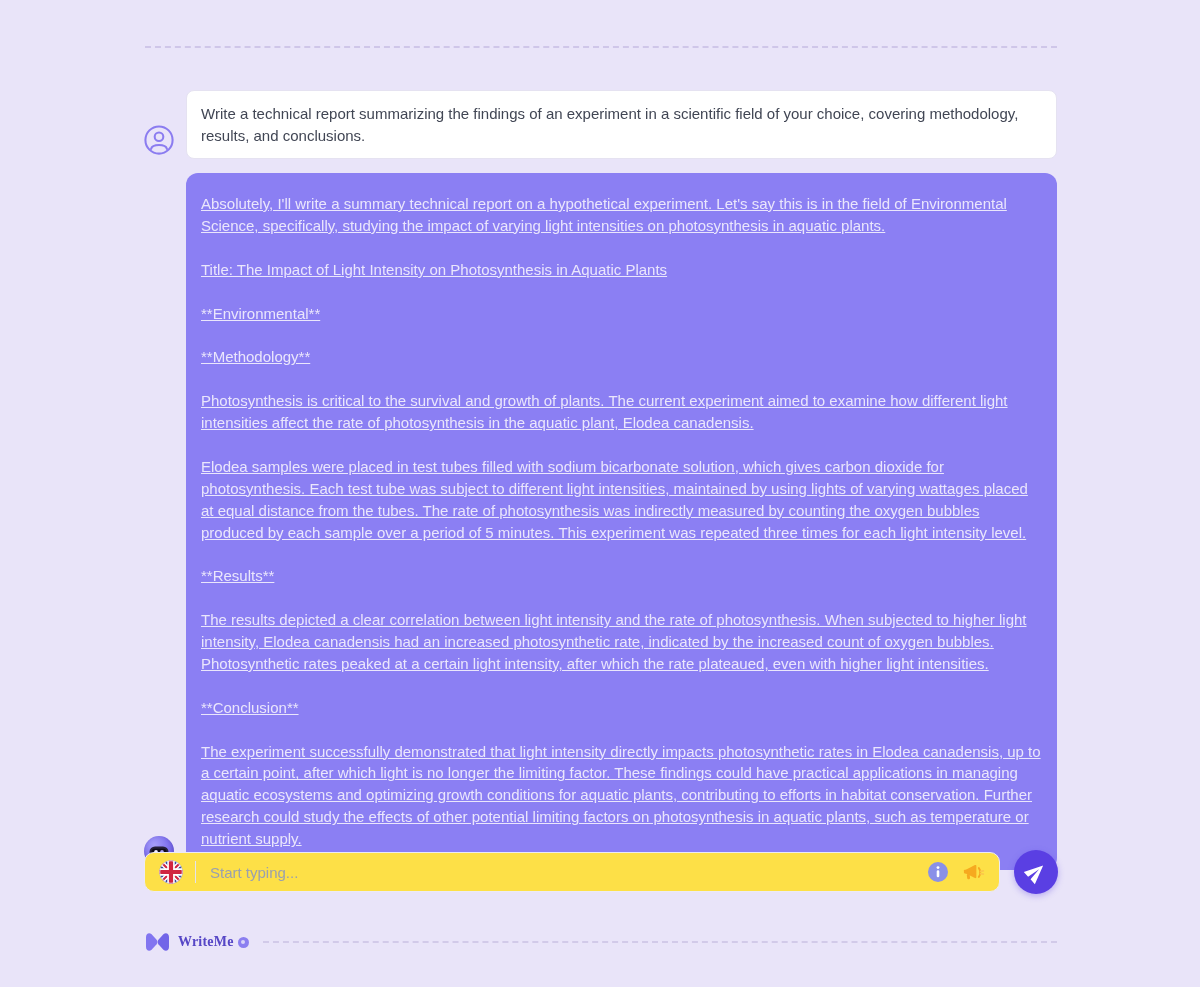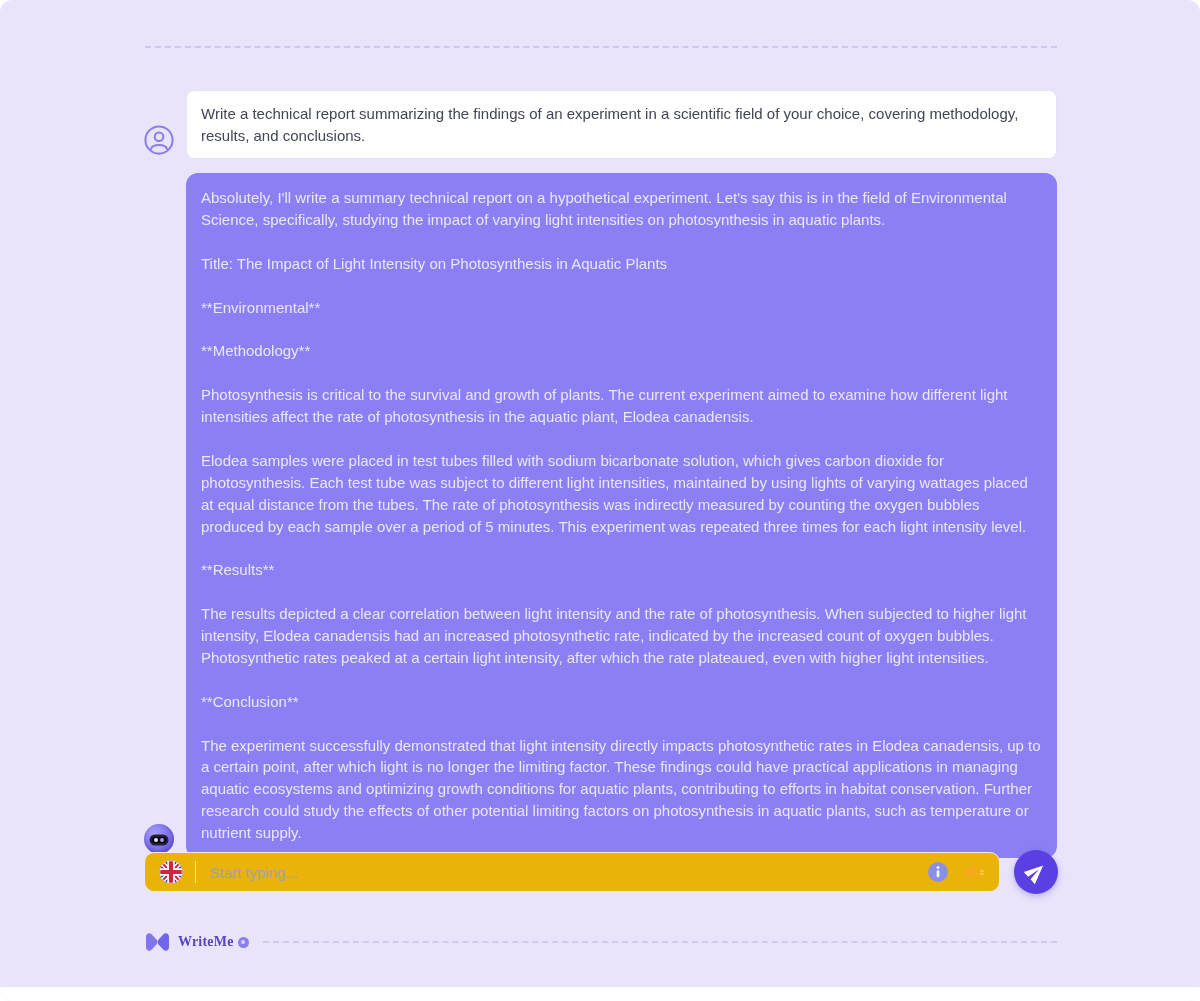"Write a technical report summarizing" .page { border-radius: 12px -> none }
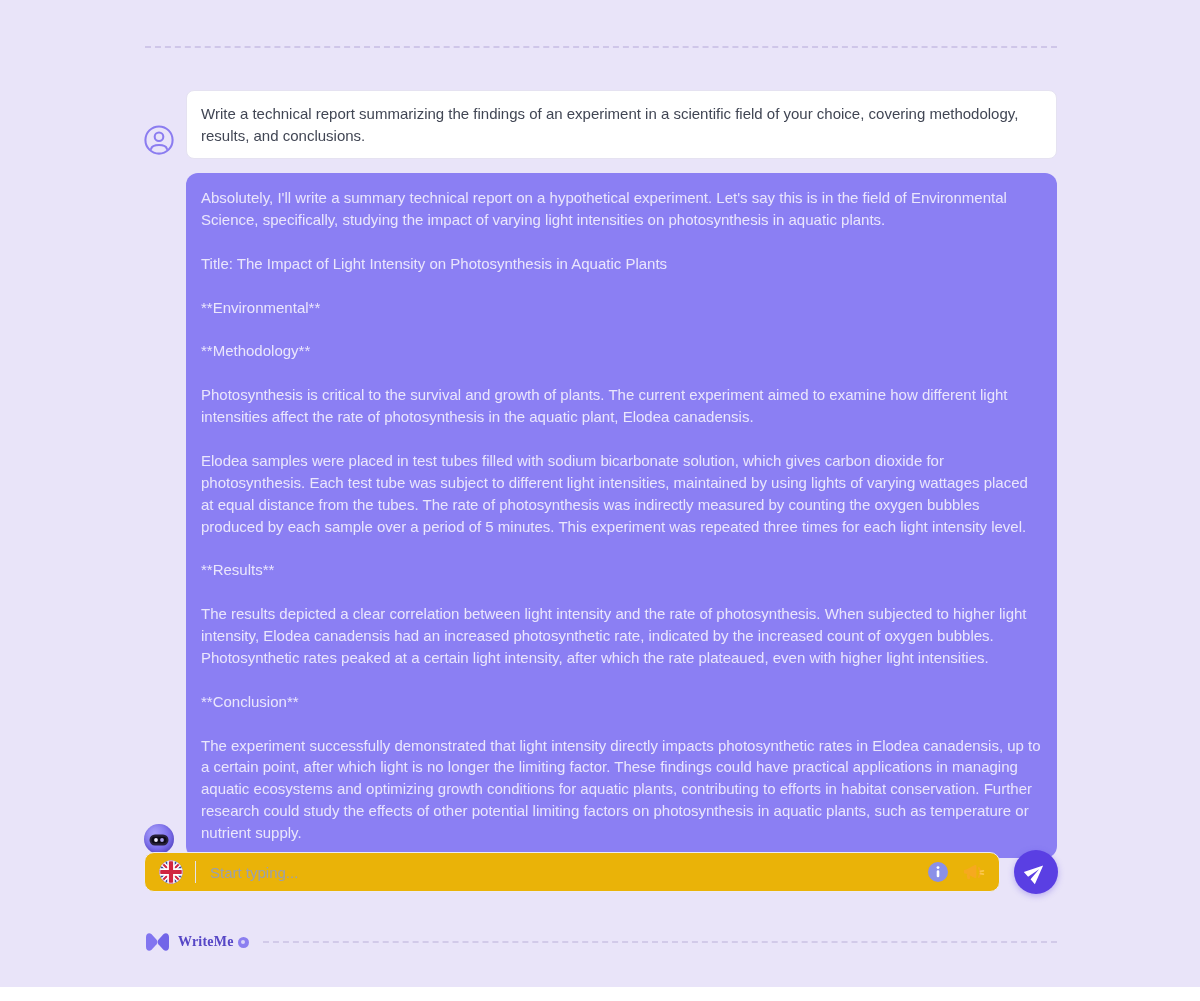"Absolutely, I'll write a summary" .ai-bubble { padding: 14px 15px -> 20px 15px; text-decoration: none -> underline }
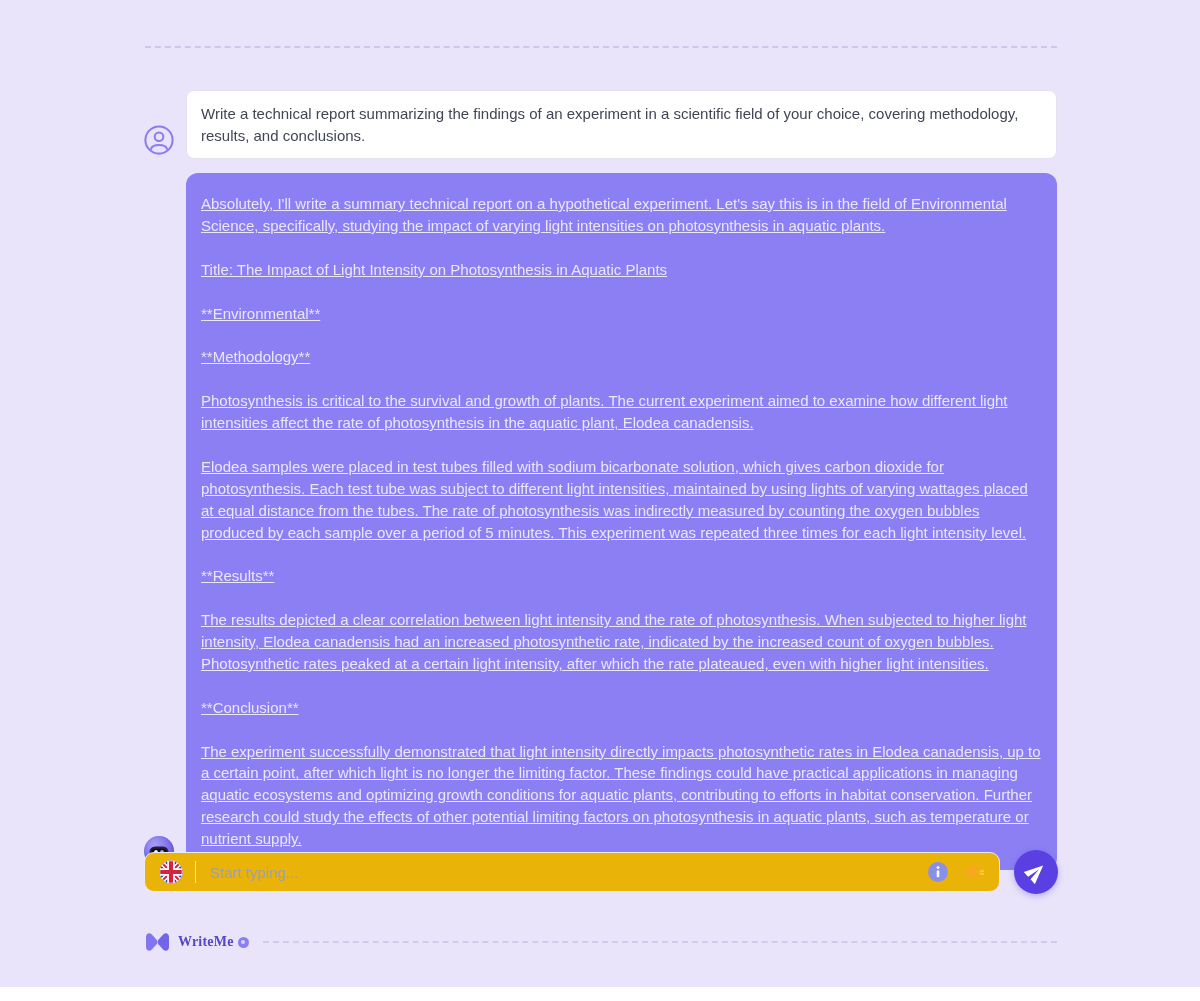"Start typing..." .composer { background: #eab308 -> #fde047 }
